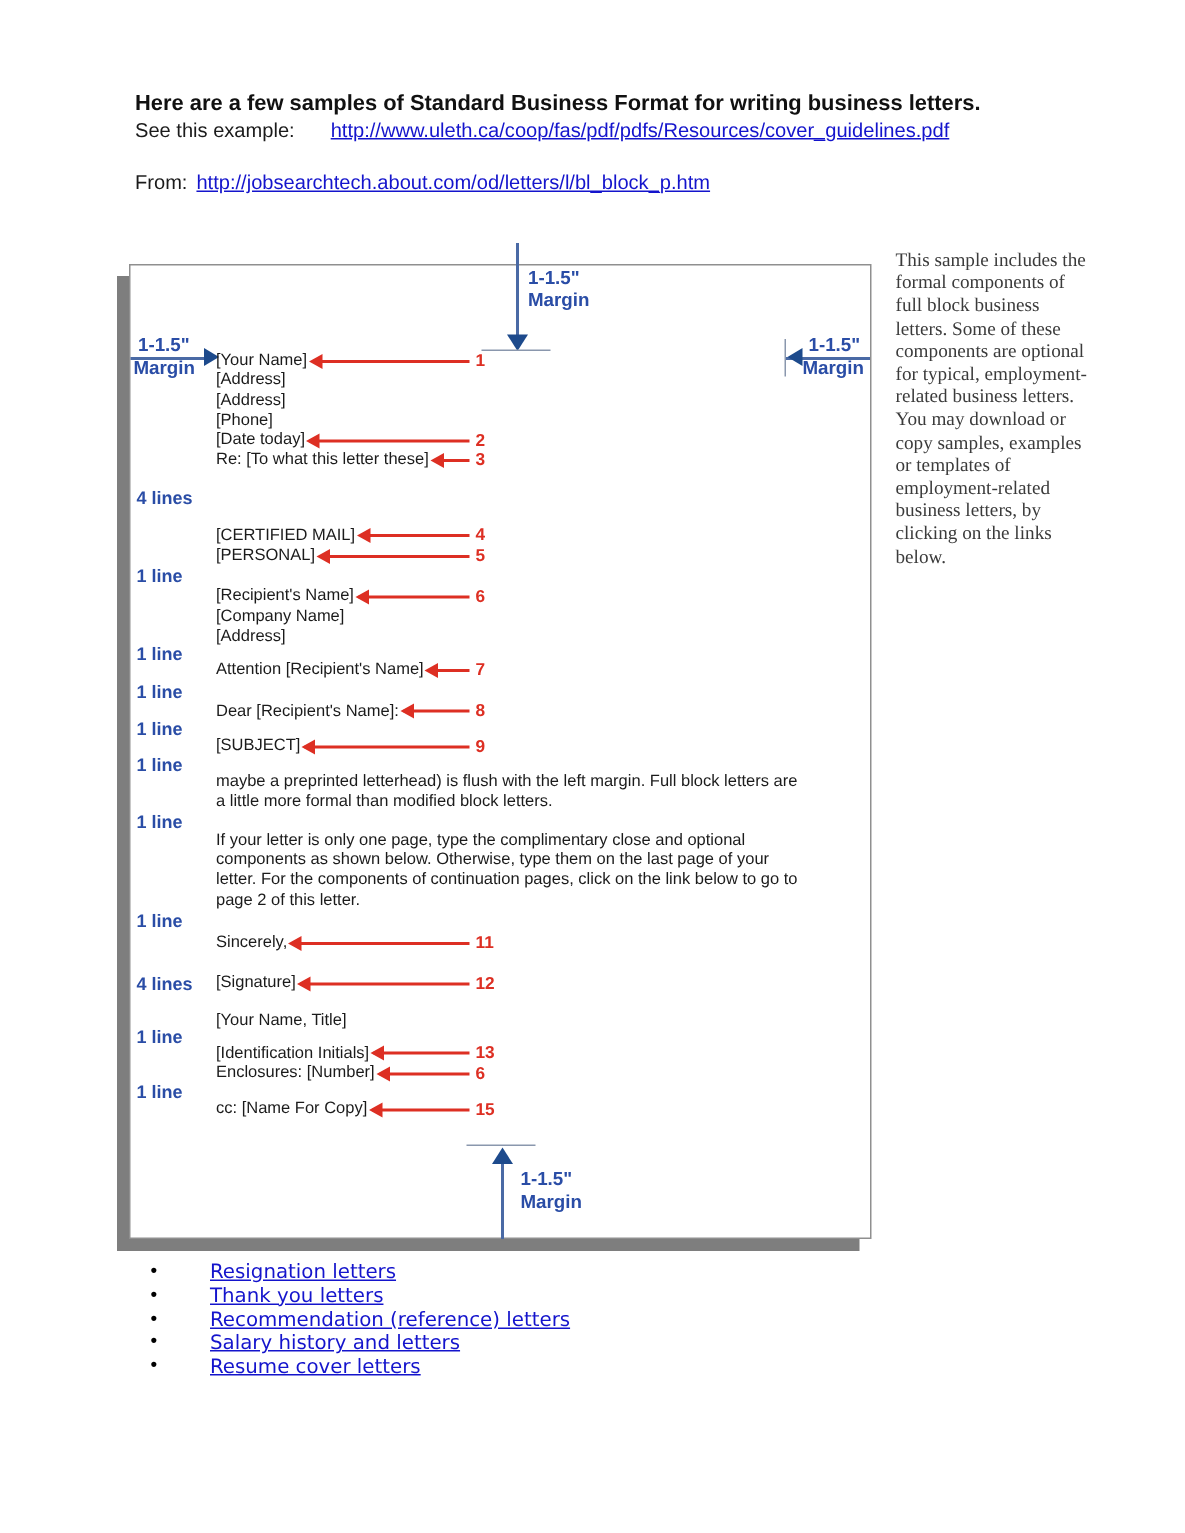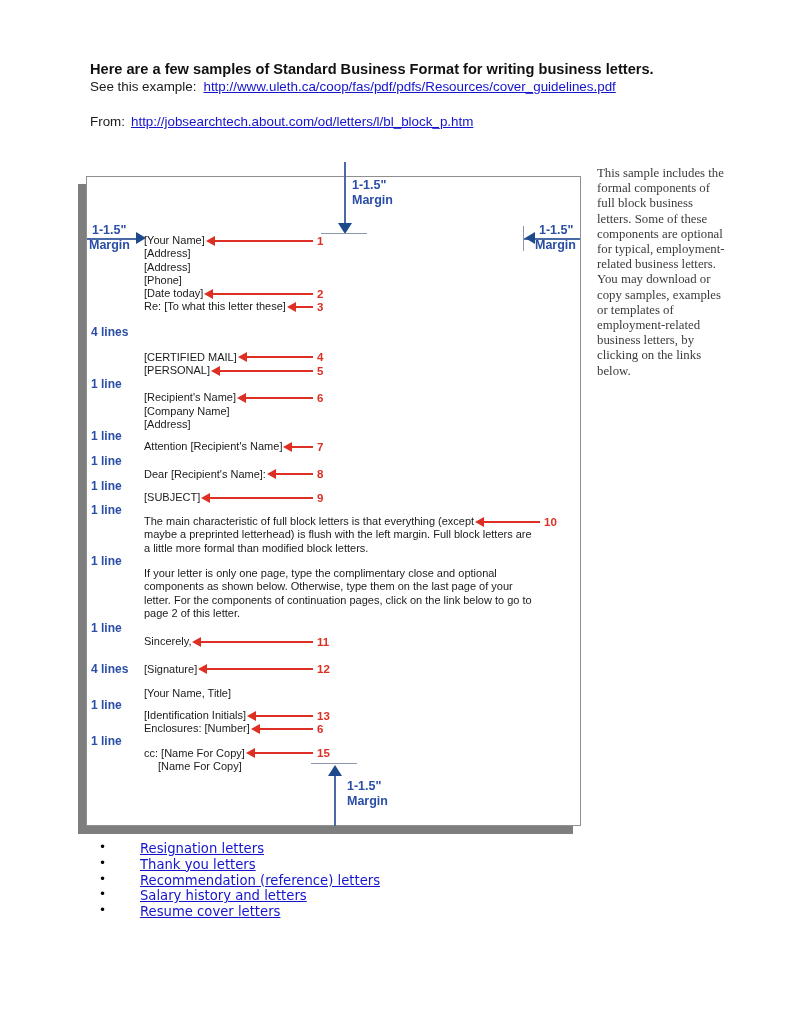"http://www.uleth.ca/coop/fas/pdf/pdfs/Re" .header .row2 a { margin-left: 7px -> 24px }
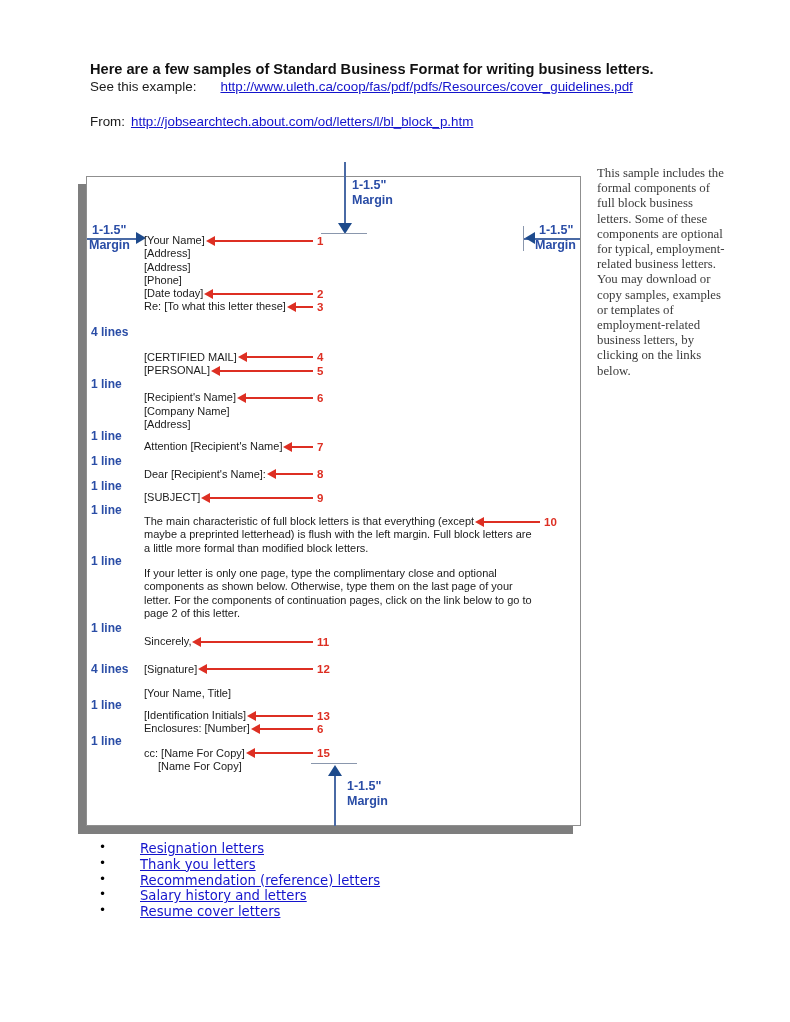"The main characteristic of full" div.lrow { html: <div> <span>The main characteristic of full block letters is that everything (except</span> <span></span> <span>10</span> </div> -> none }
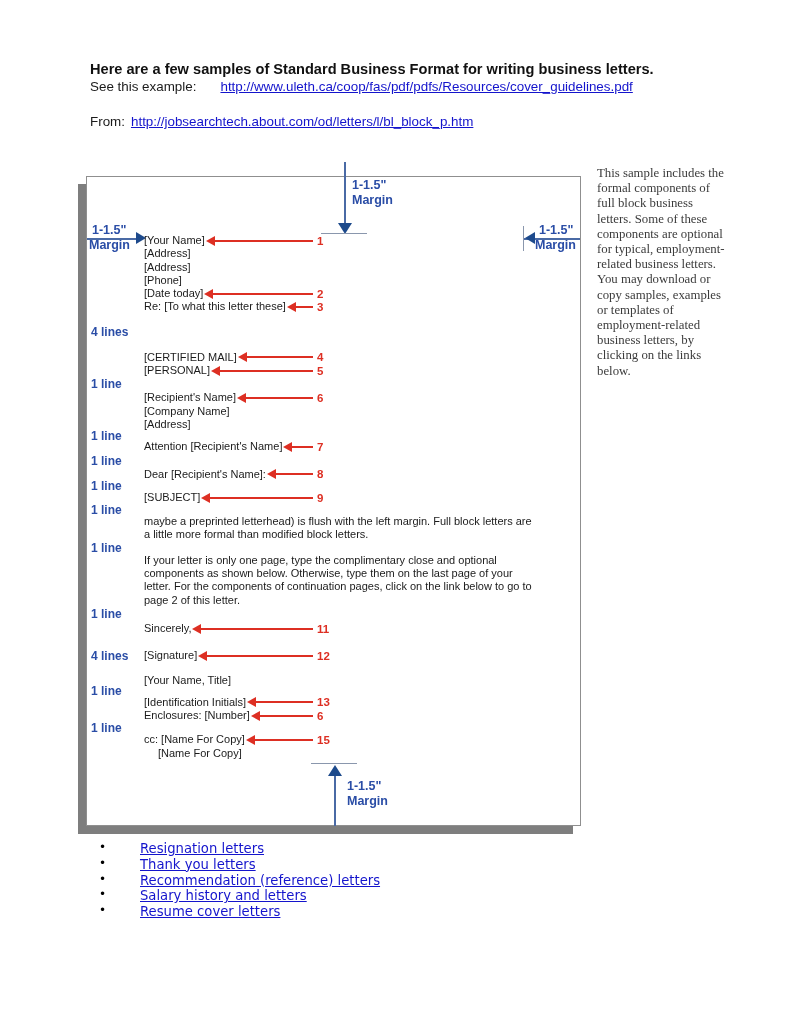"[Name For Copy]" div.lrow { html: <div> <span>[Name For Copy]</span> </div> -> none }
